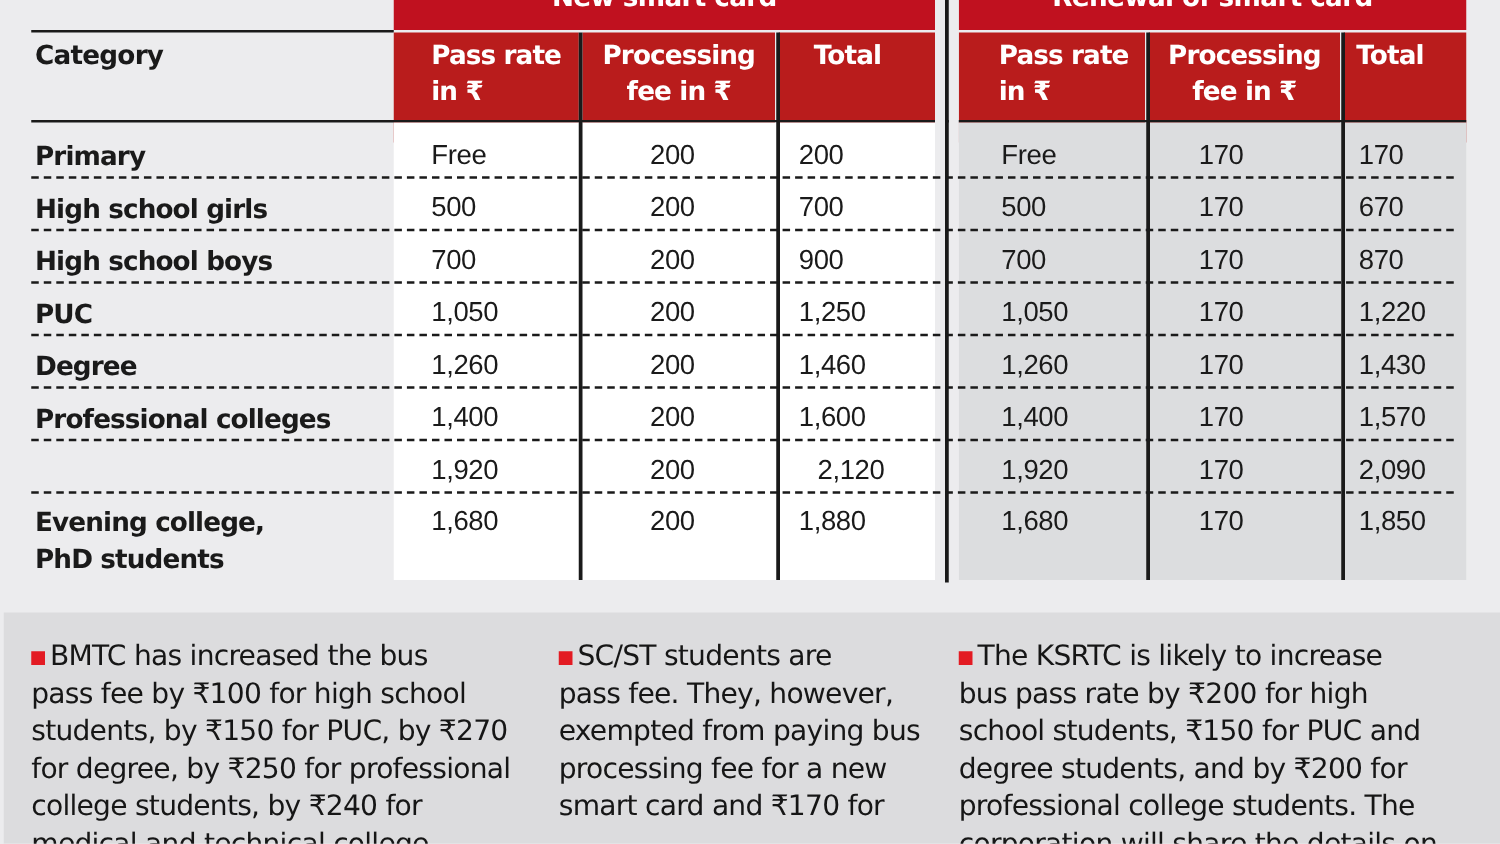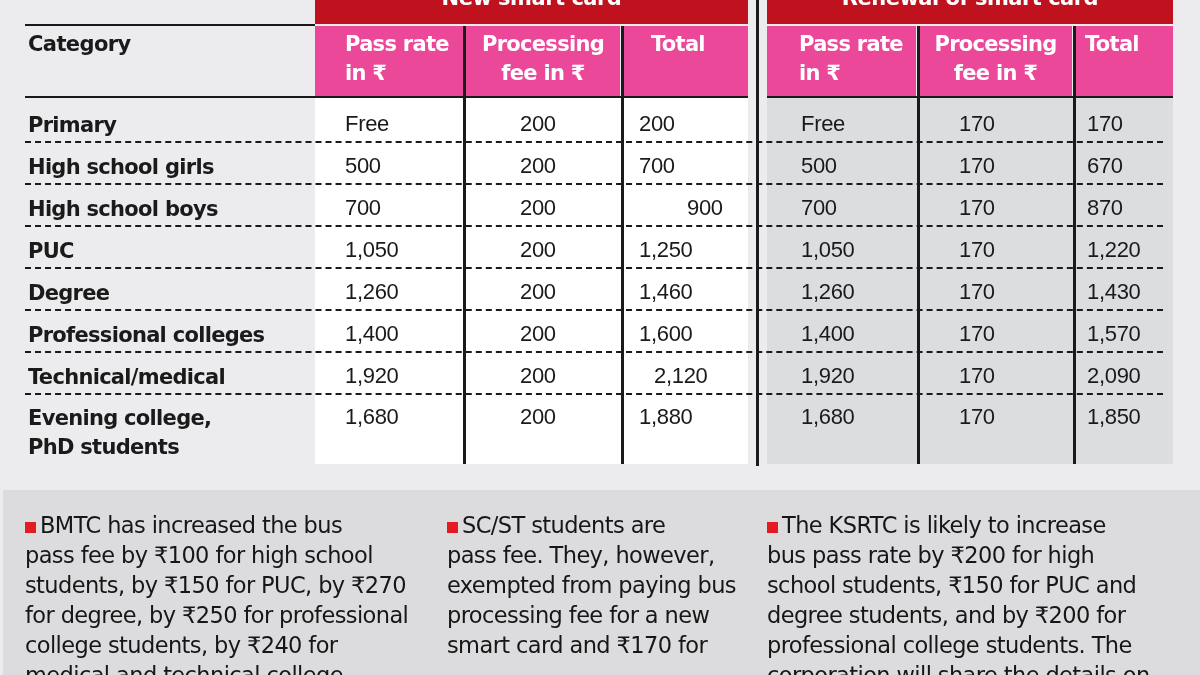"Pass rate" .sub-head { background: #ec4899 -> #b91c1c }
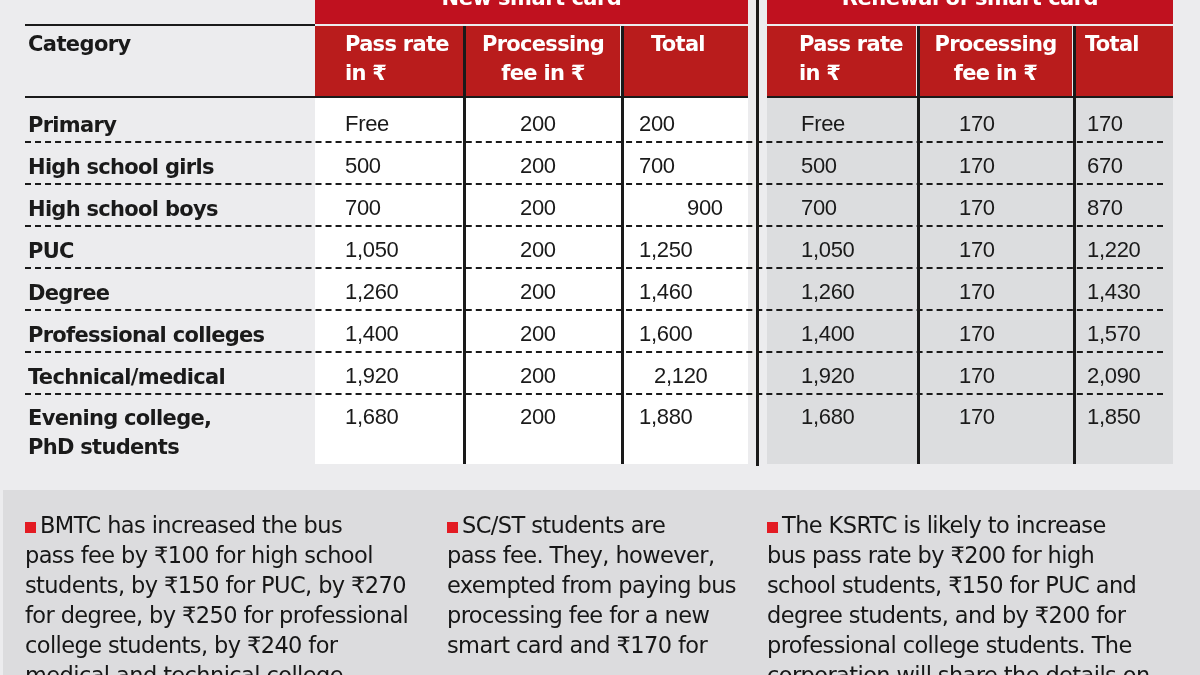"900" div.cell { margin-left: 48px -> none }
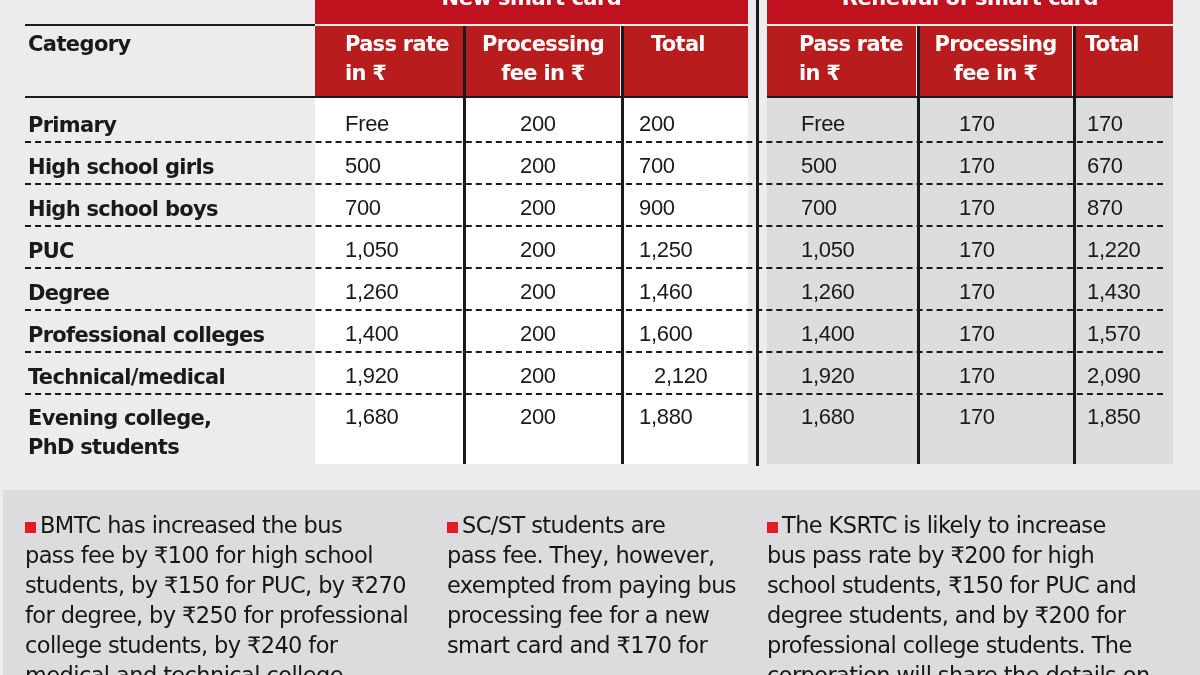"Technical/medical" div.cat { html: <div>Technical/medical</div> -> none }
